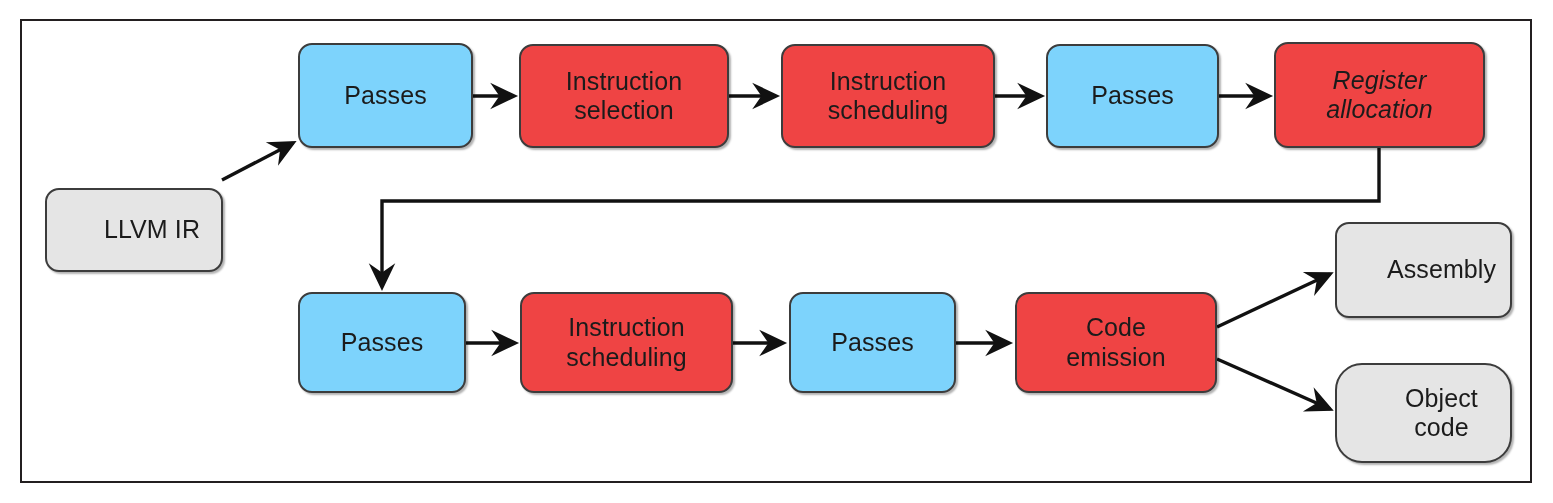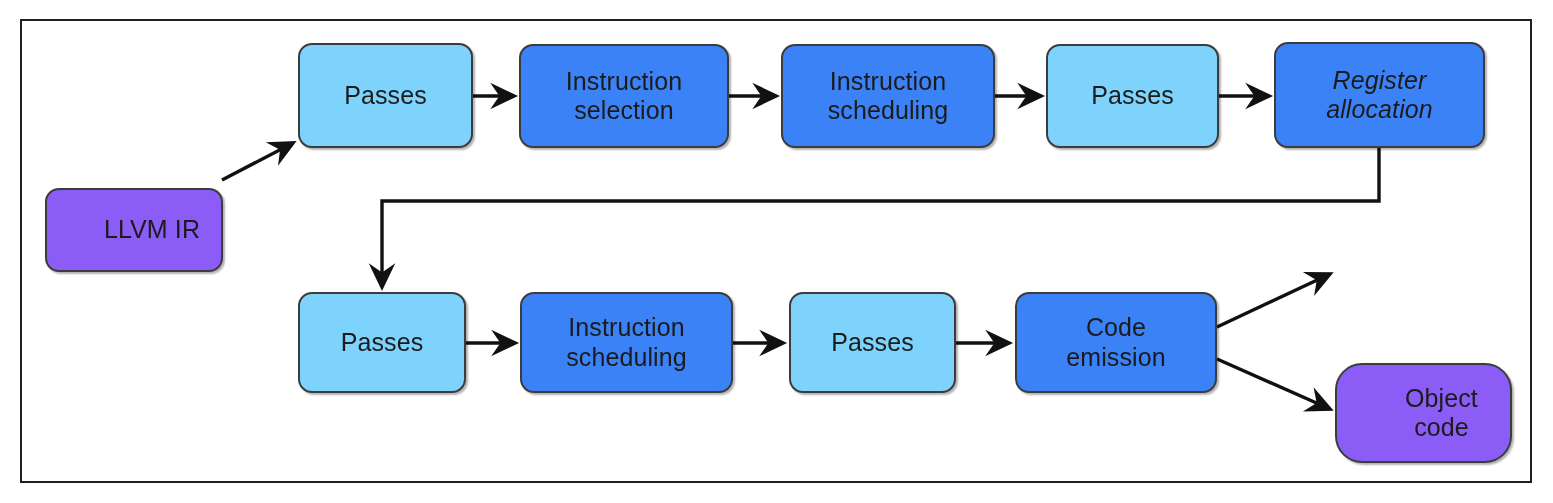"Instruction" .node.light { background: #3b82f6 -> #ef4444 }
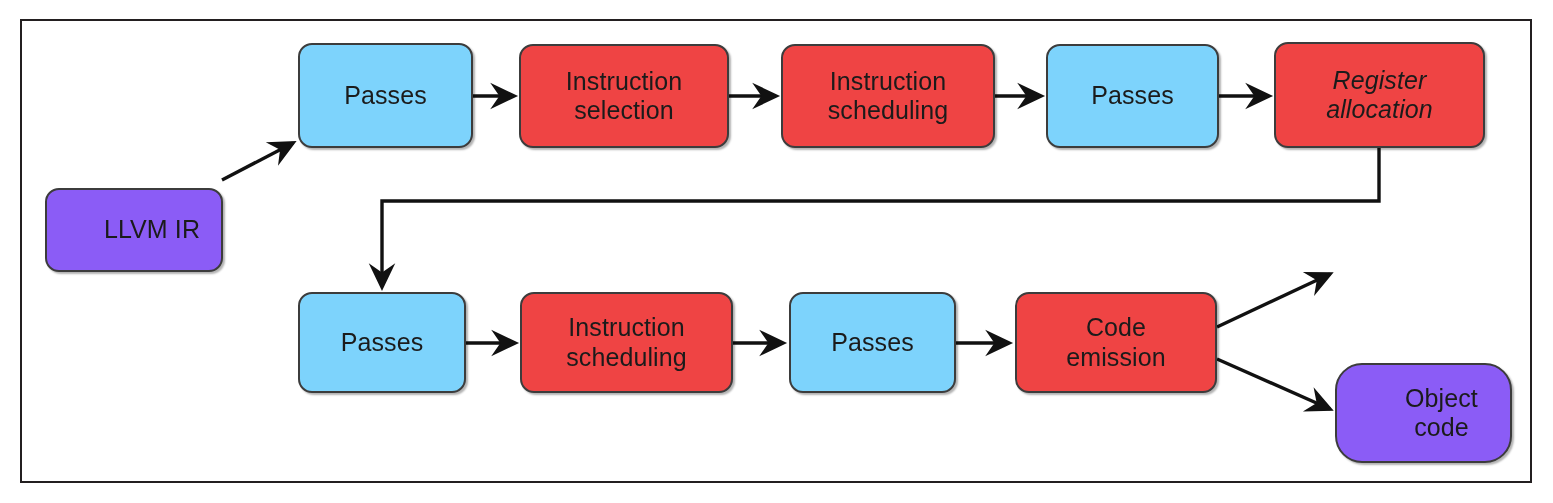"LLVM IR" .node.dark { background: #8b5cf6 -> #e5e5e5 }
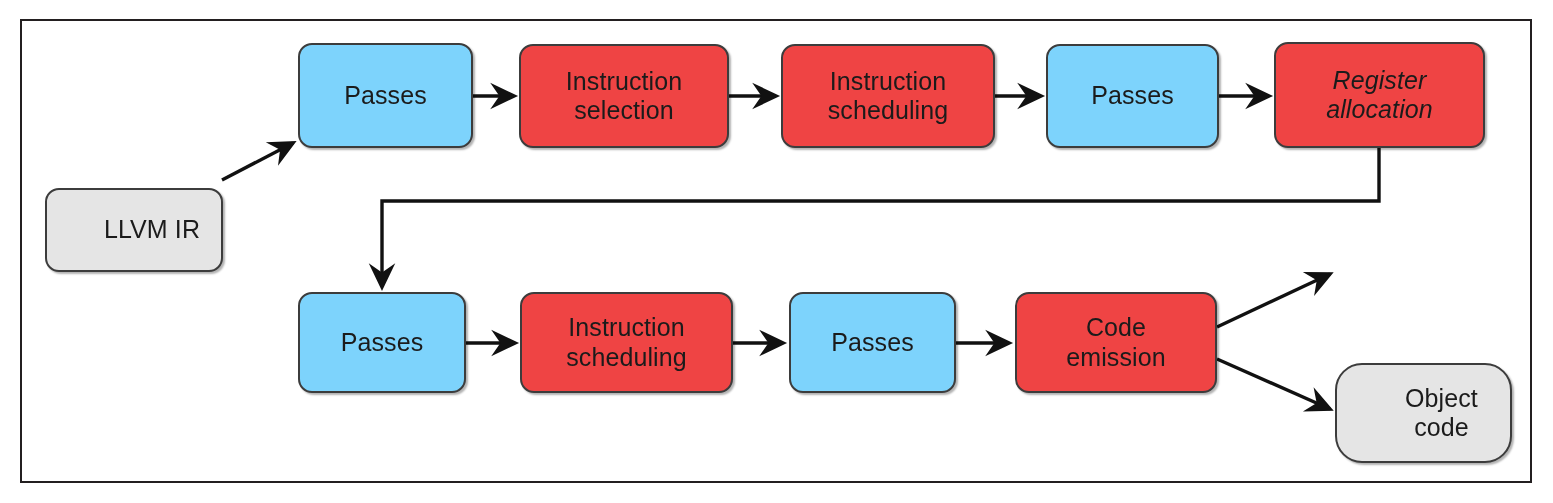"Assembly" div.node { html: none -> <div> <span>Assembly</span> </div> }
